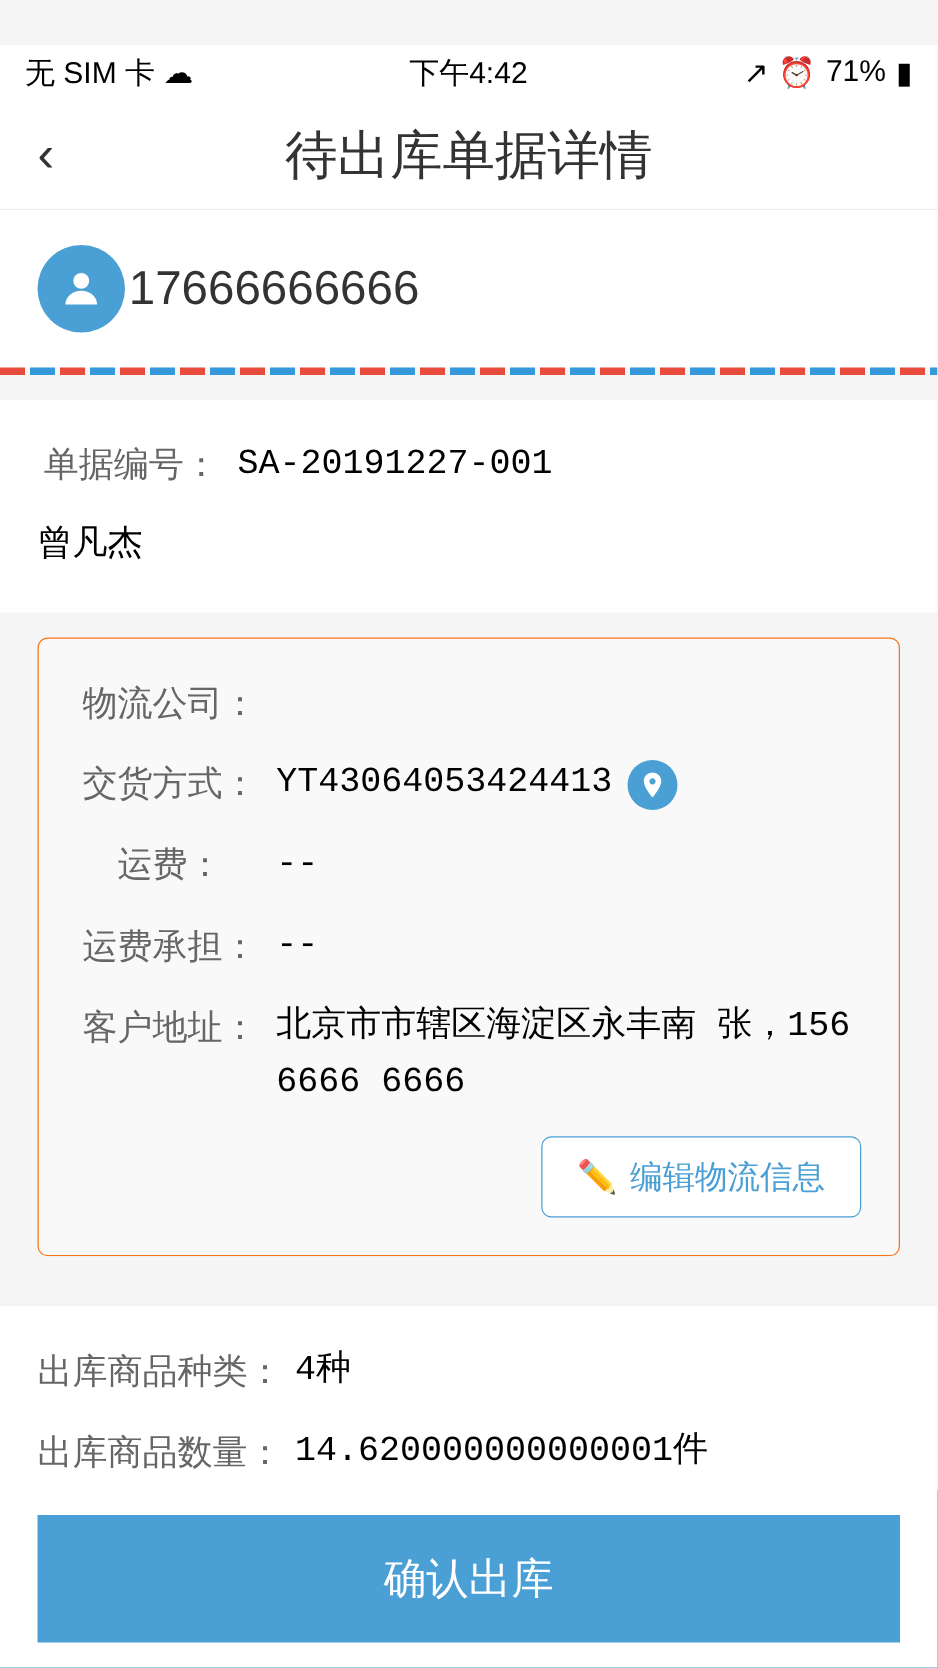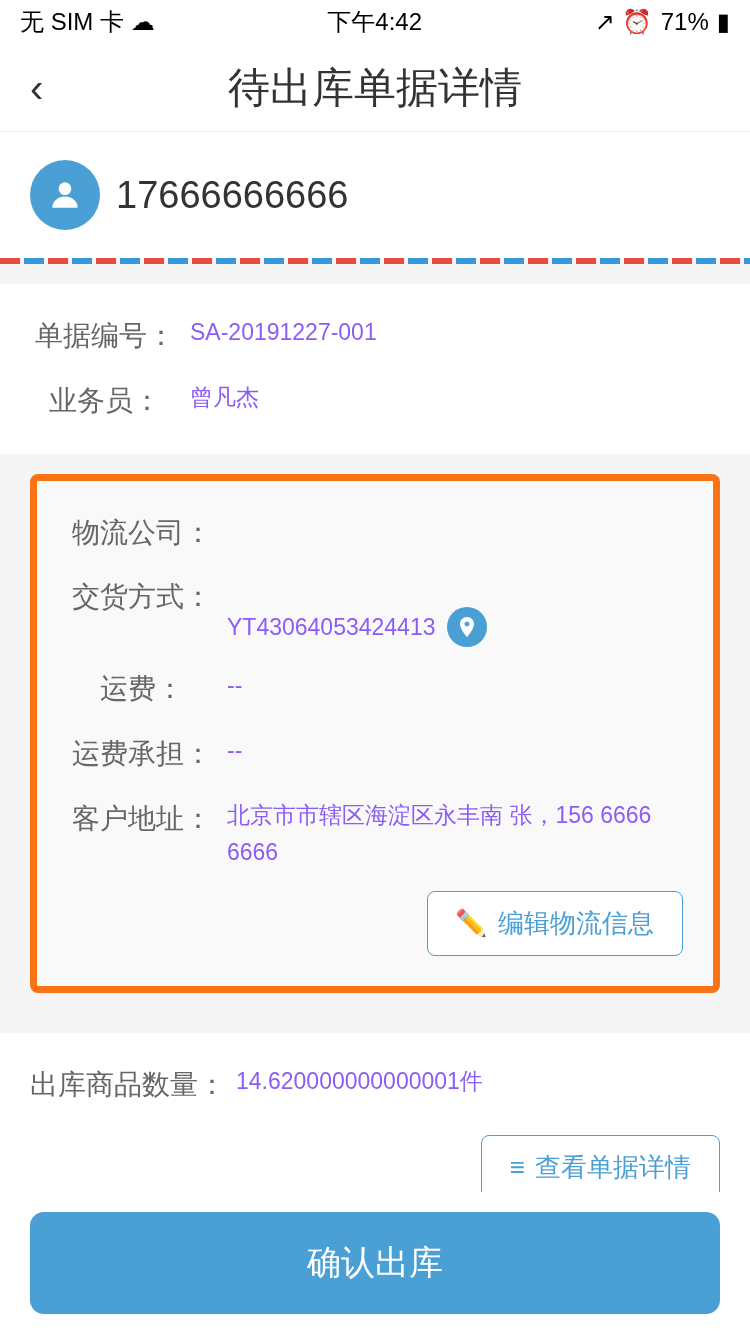"无 SIM 卡 ☁" .status-bar { margin-top: none -> 36px }
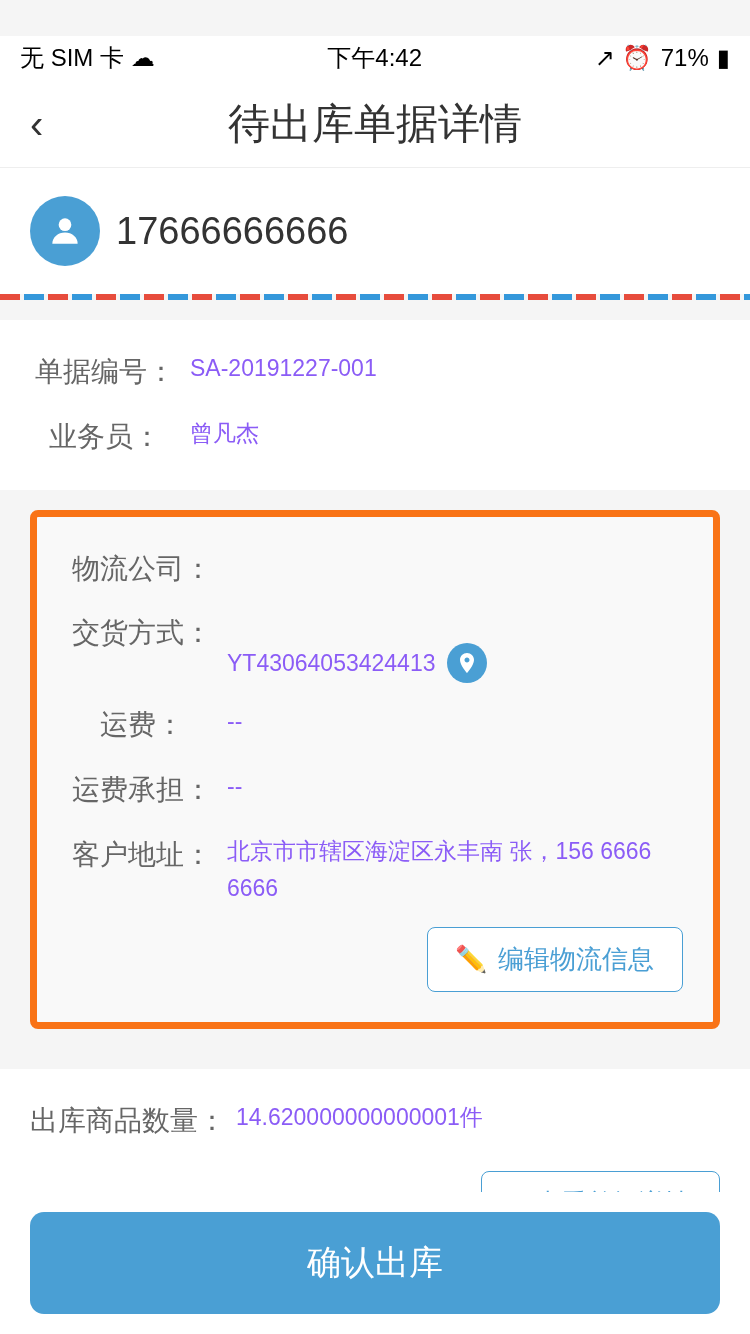"17666666666" .customer-header { gap: 16px -> 3px }
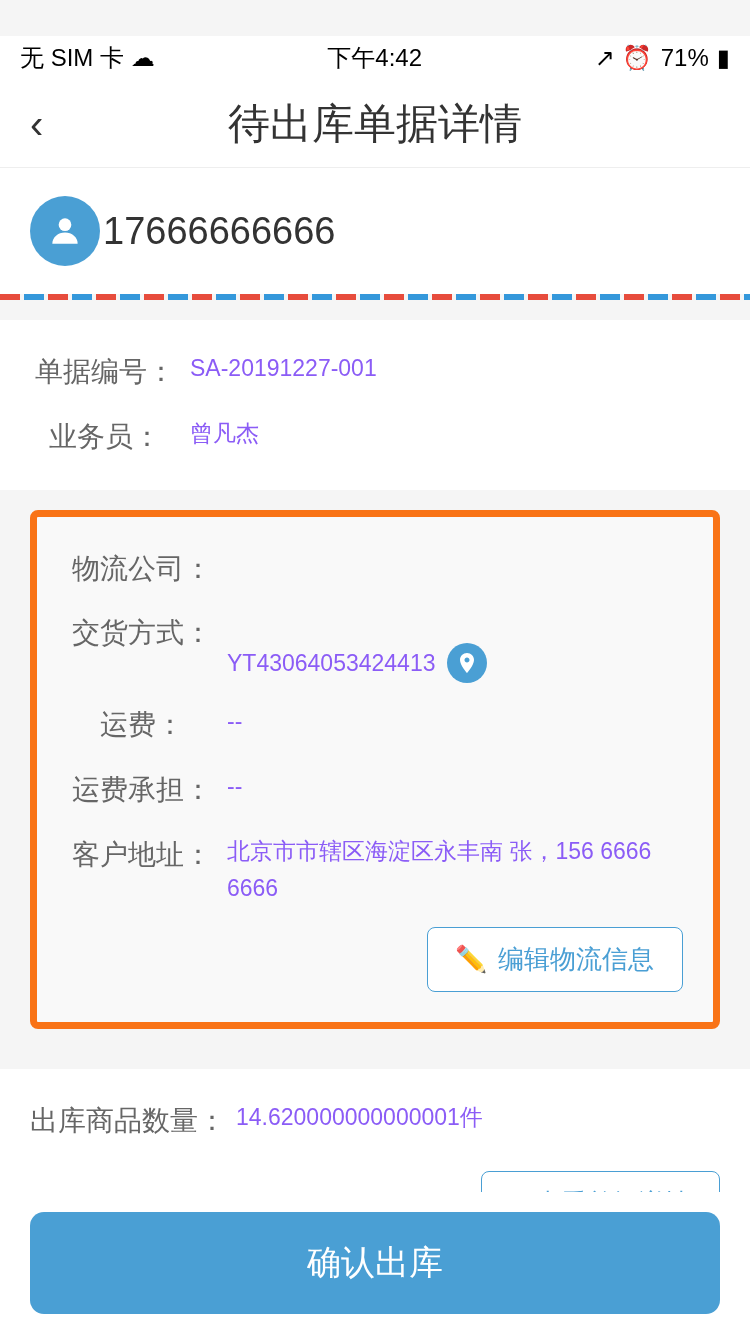"SA-20191227-001" .info-value { color: #8b5cf6 -> #000000; font-family: none -> Liberation Mono, monospace; font-size: 23px -> 28px }
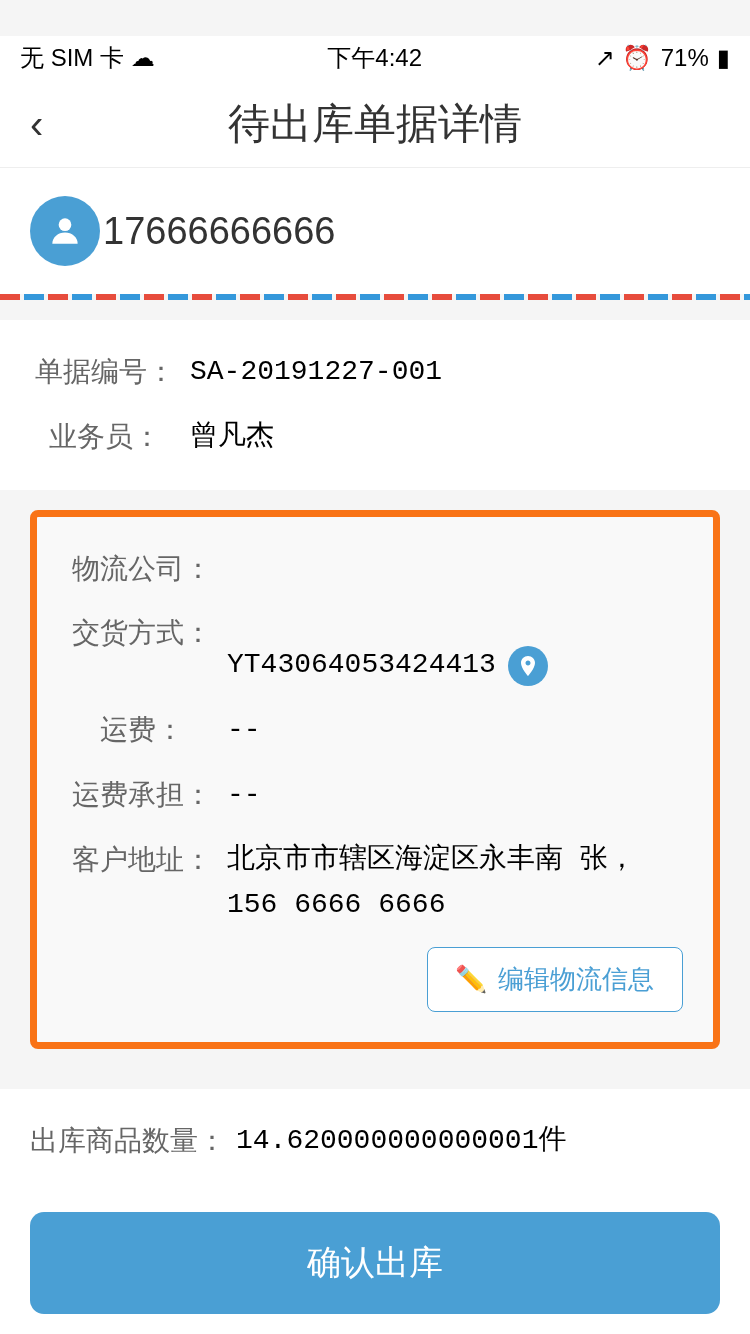"业务员：" span.info-label { html: <span>业务员：</span> -> none }
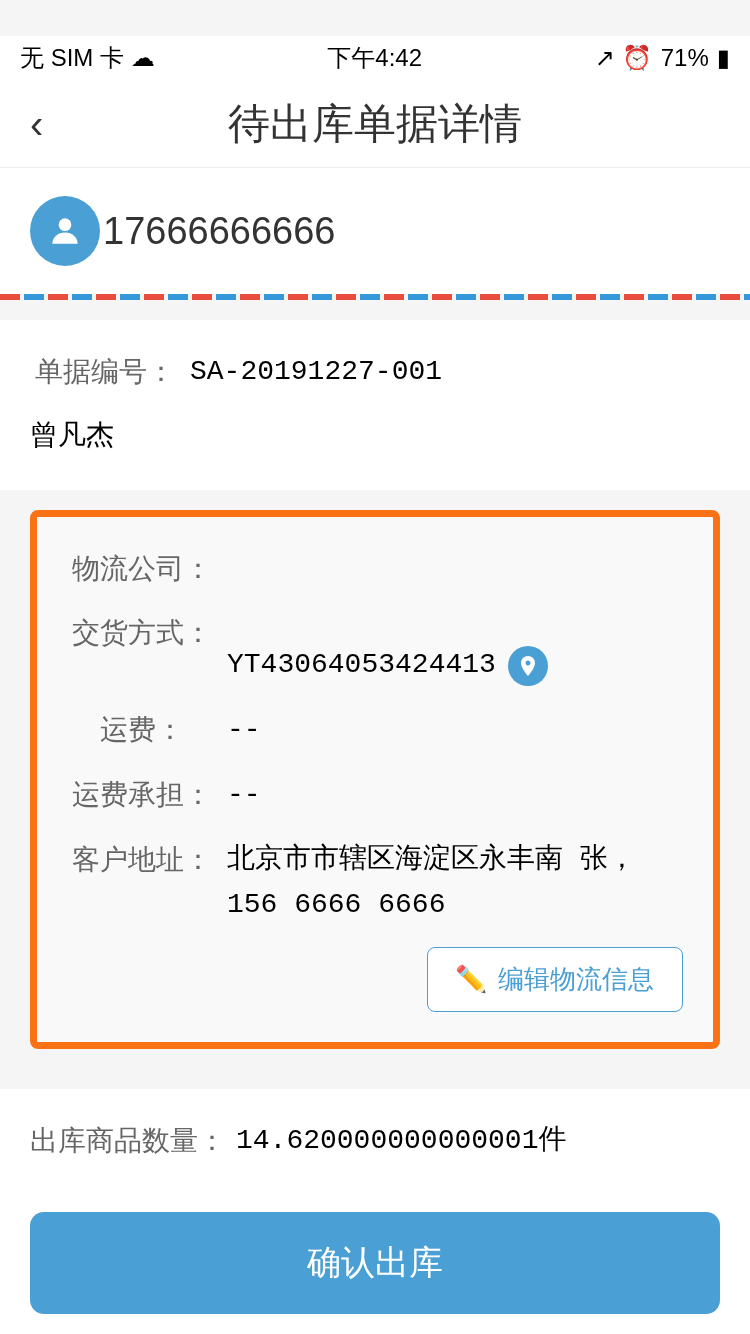"物流公司：" .logistics-card { border: 7px solid #f97316 -> 1px solid #f97316 }
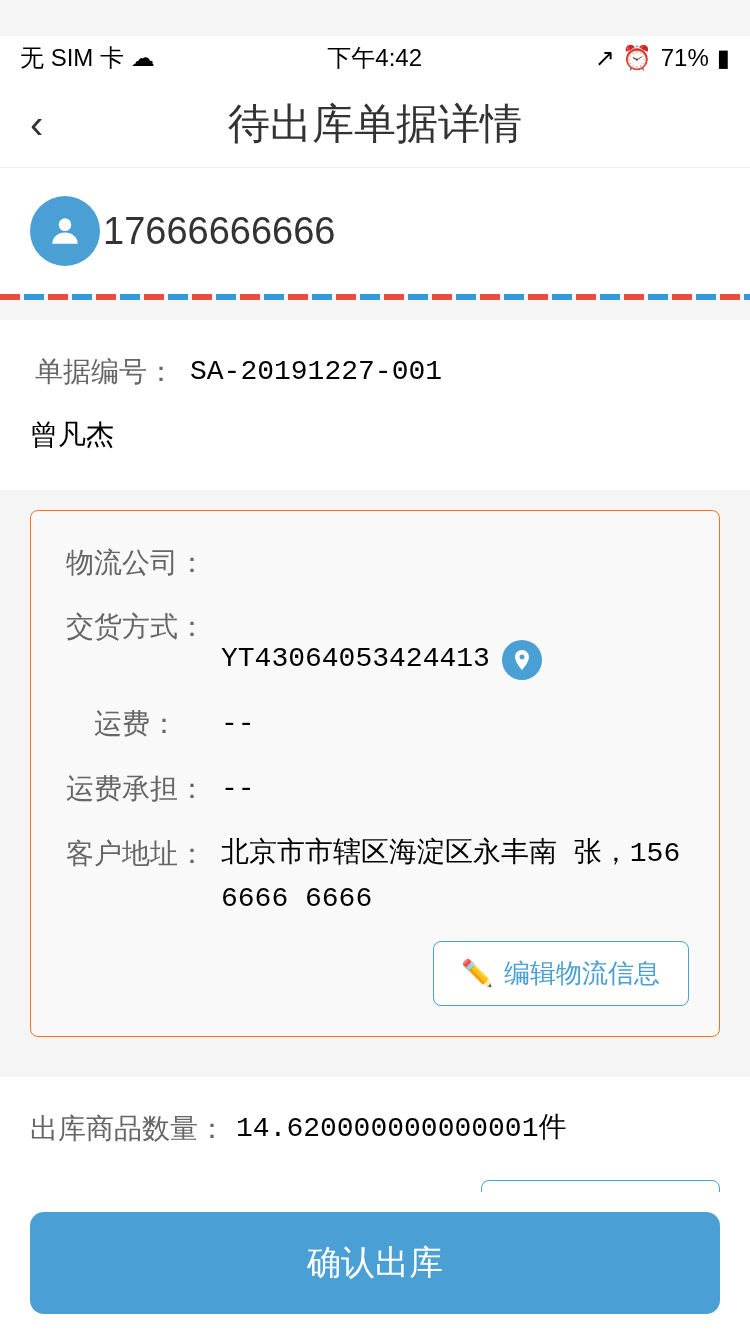"YT43064053424413" .info-value.with-icon { margin-top: 32px -> none }
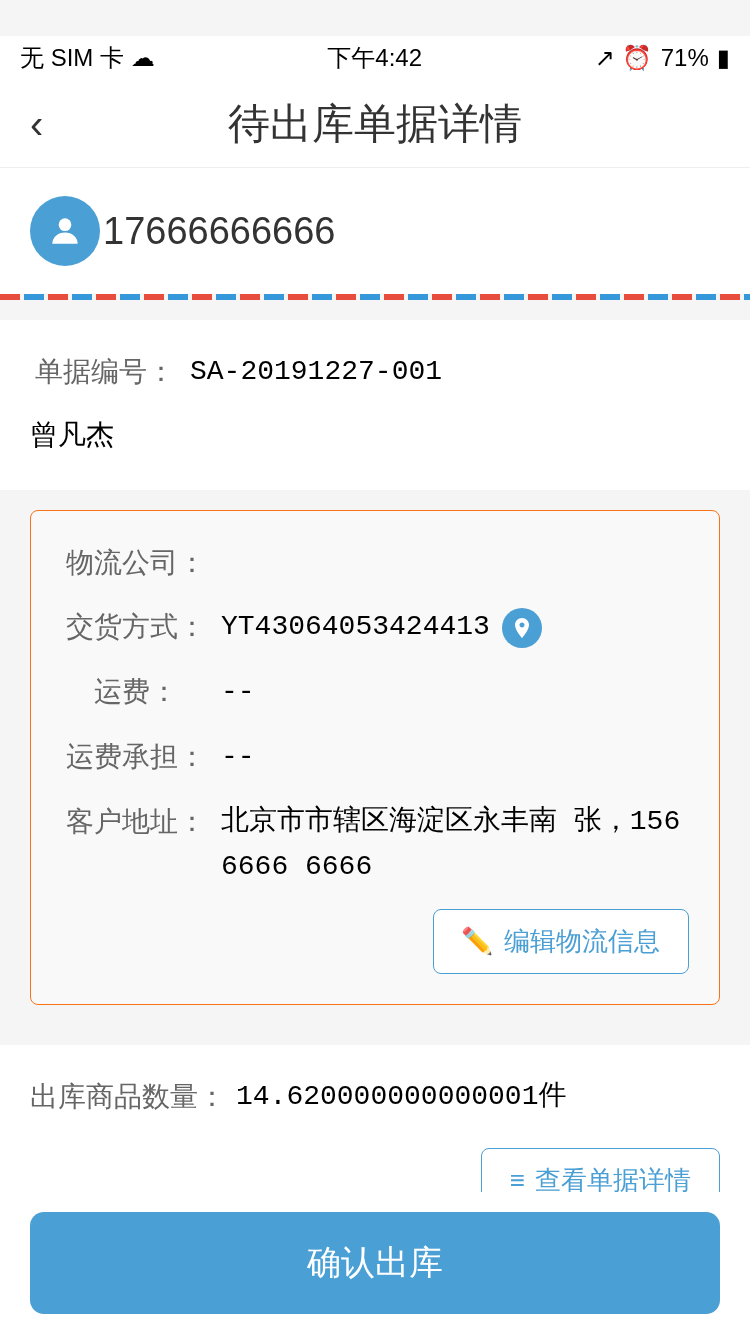"出库商品种类：" div.info-row { html: none -> <div> <span>出库商品种类：</span> <span>4种</span> </div> }
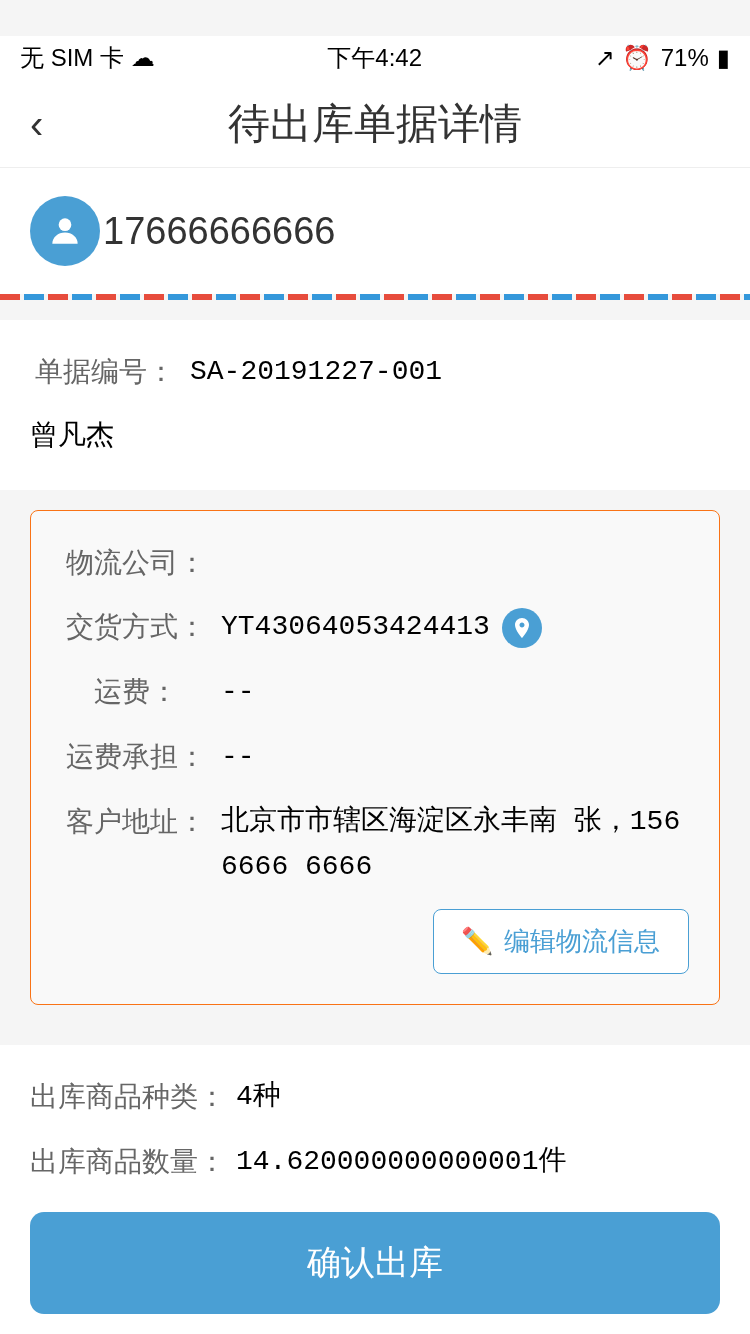"确认出库" .confirm-btn { border-radius: 14px -> 0 }
